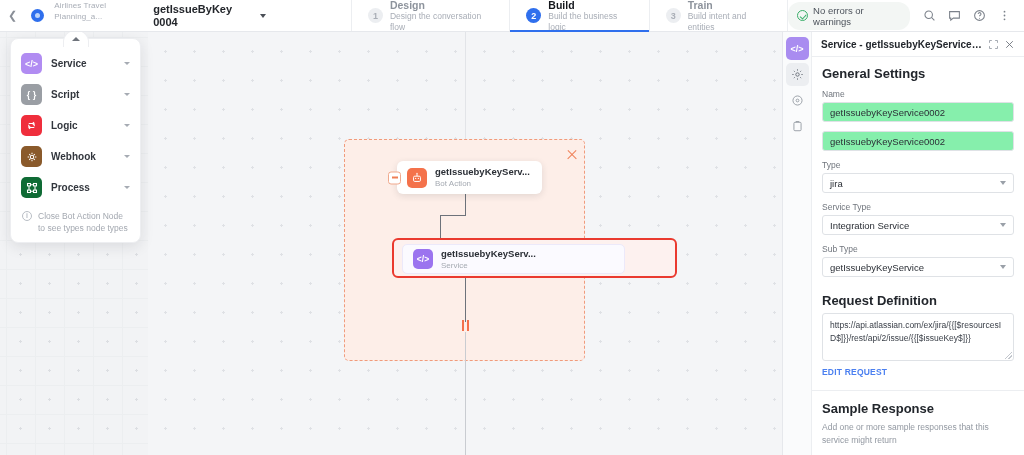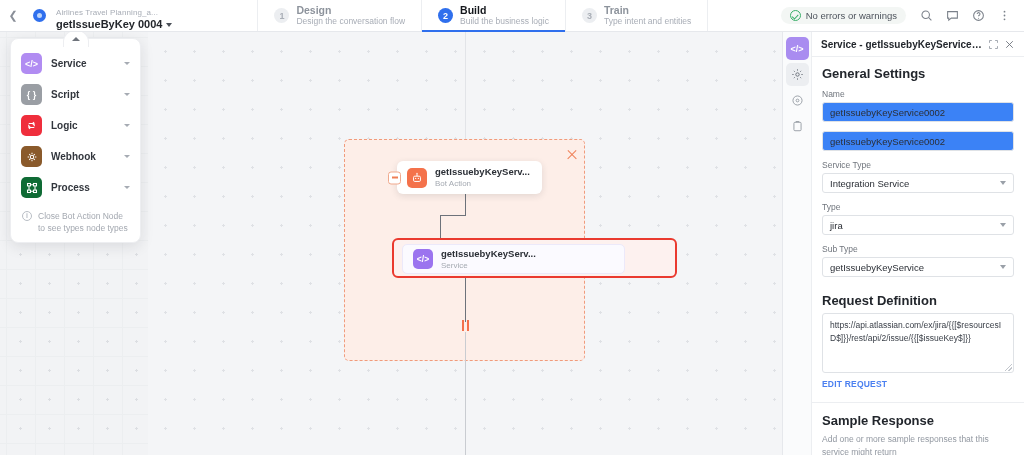"Airlines Travel Planning_a..." .tb-crumb { flex-direction: column -> row; justify-content: flex-end -> flex-start }
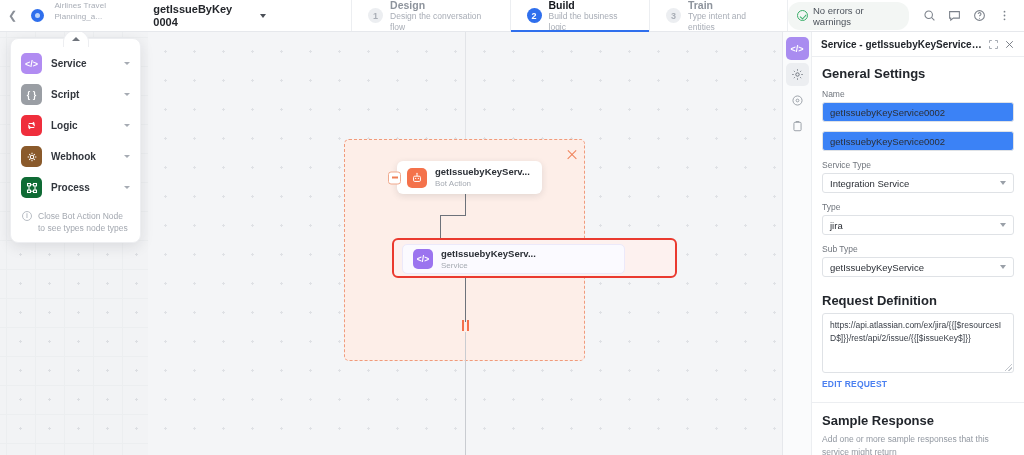"Type intent and entities" span.sub { text: Type -> Build }
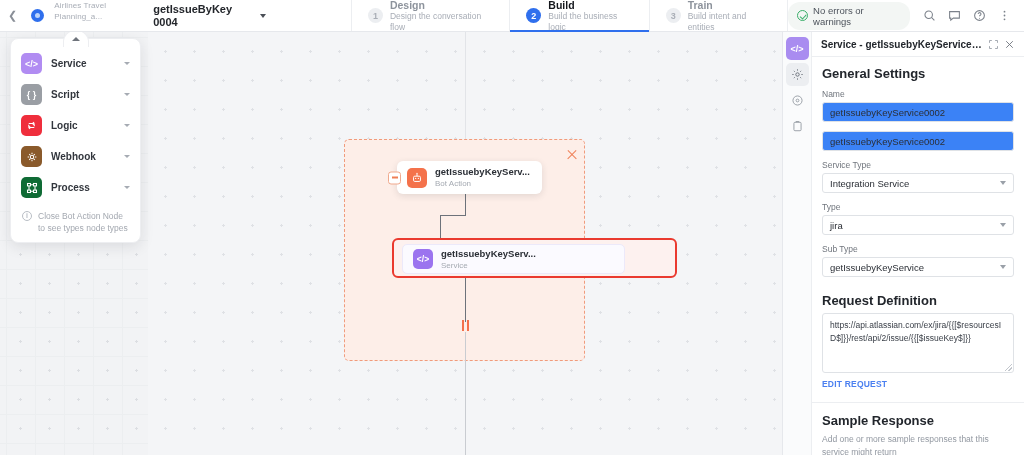"getIssuebyKeyService0002" .fld-input { background: #3b82f6 -> #86efac }
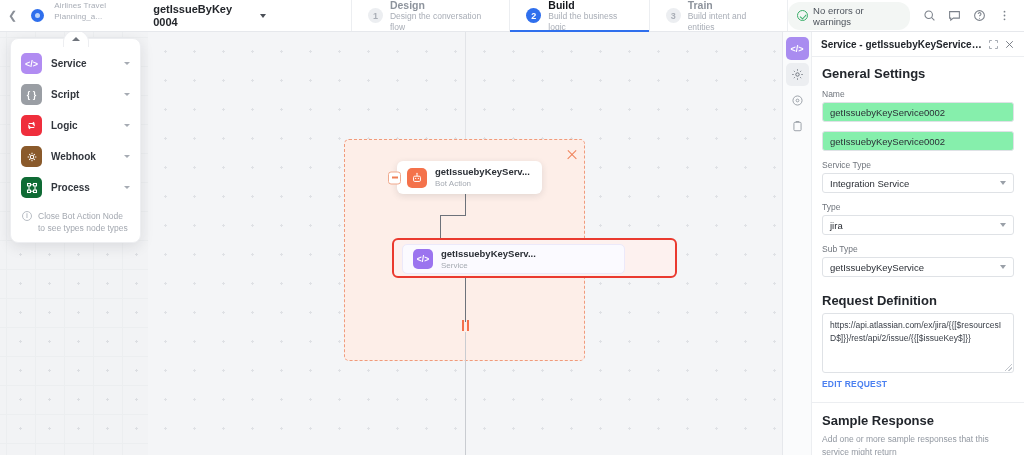"Service Type" div.fld { order: before "Type" -> after "Type" }
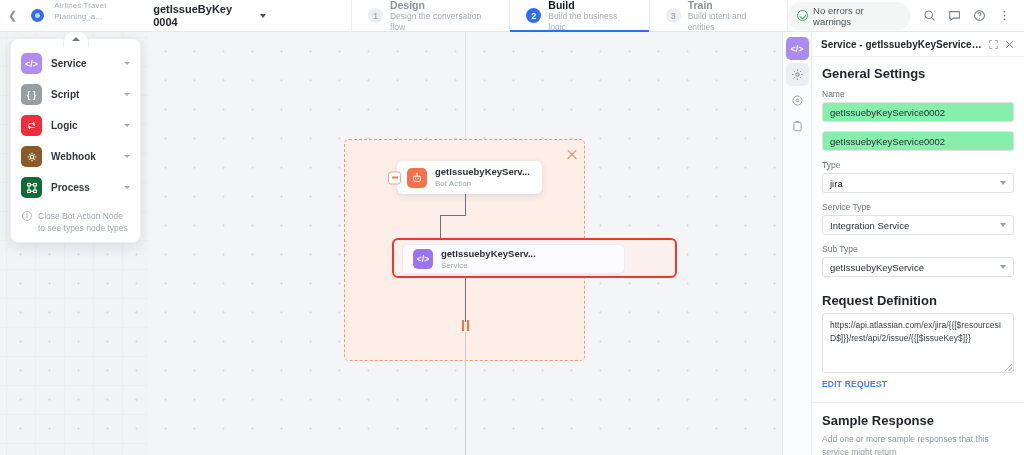"https://api.atlassian.com/ex/jira/{{[$re" .fld-textarea { height: 60px -> 48px }
